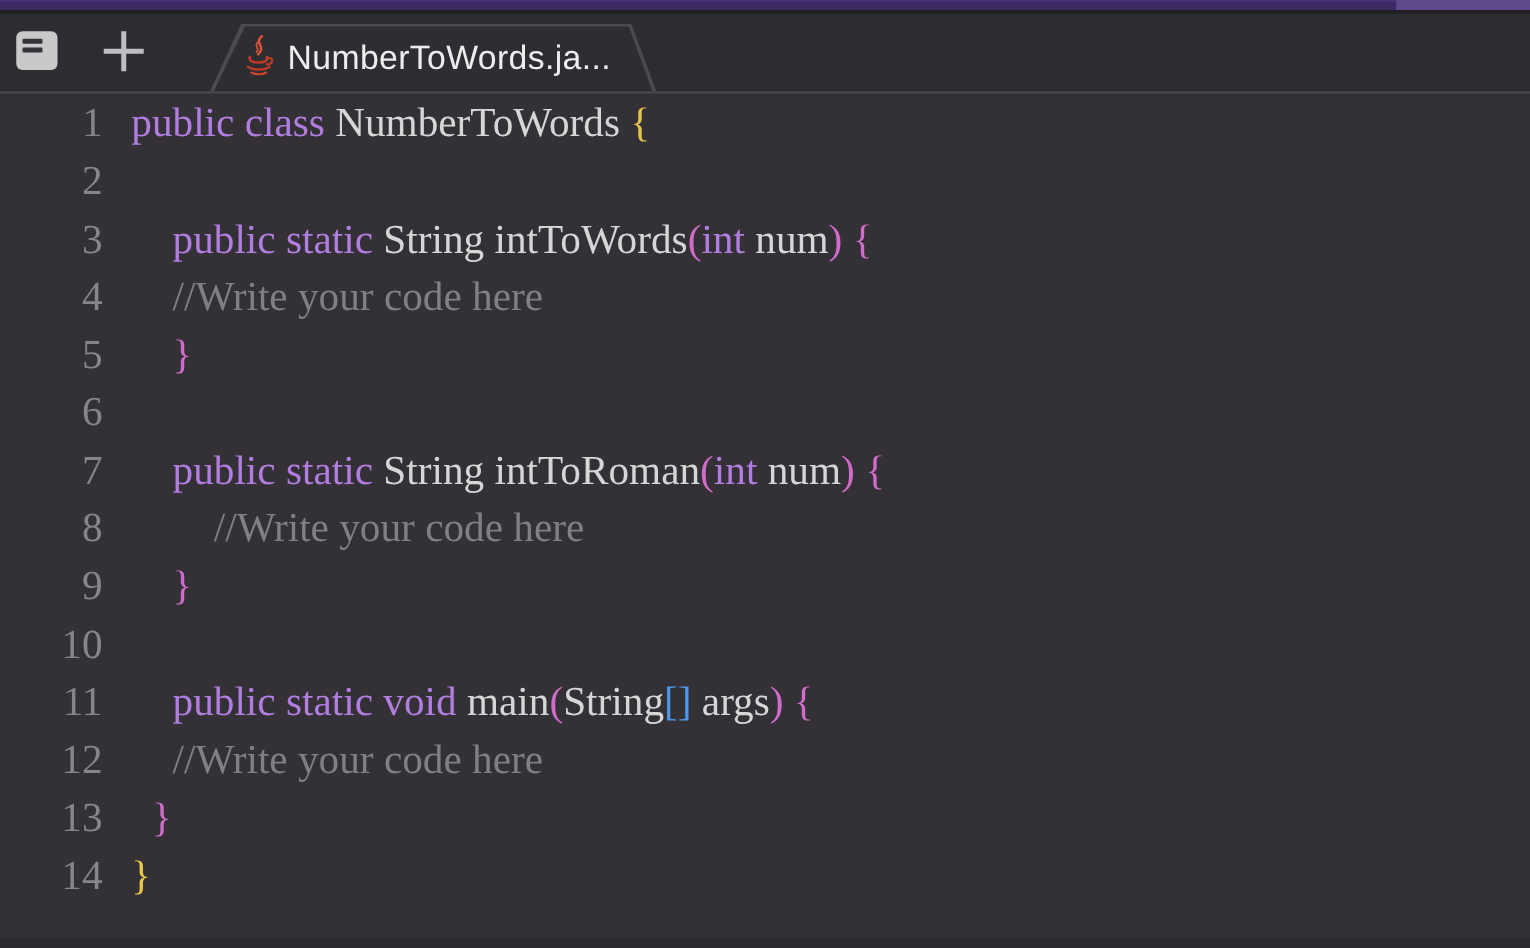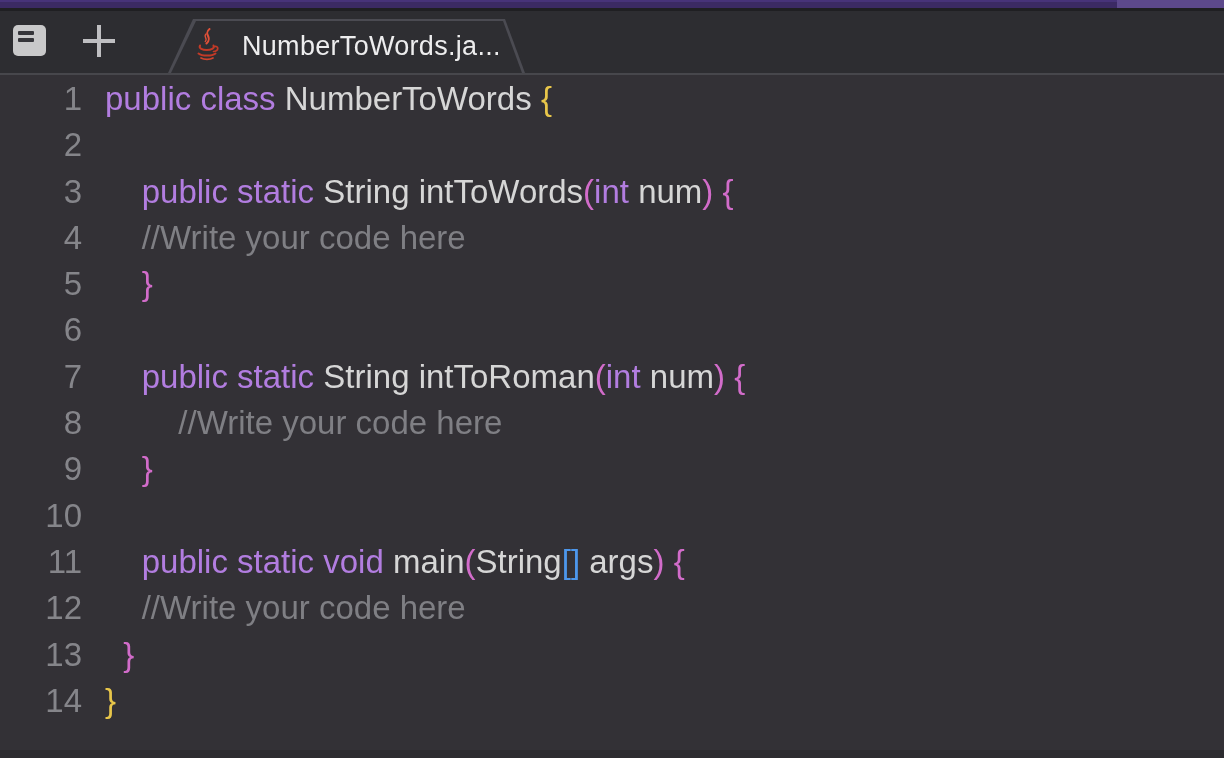"NumberToWords.ja..." .tab-content { gap: 21px -> 9px }
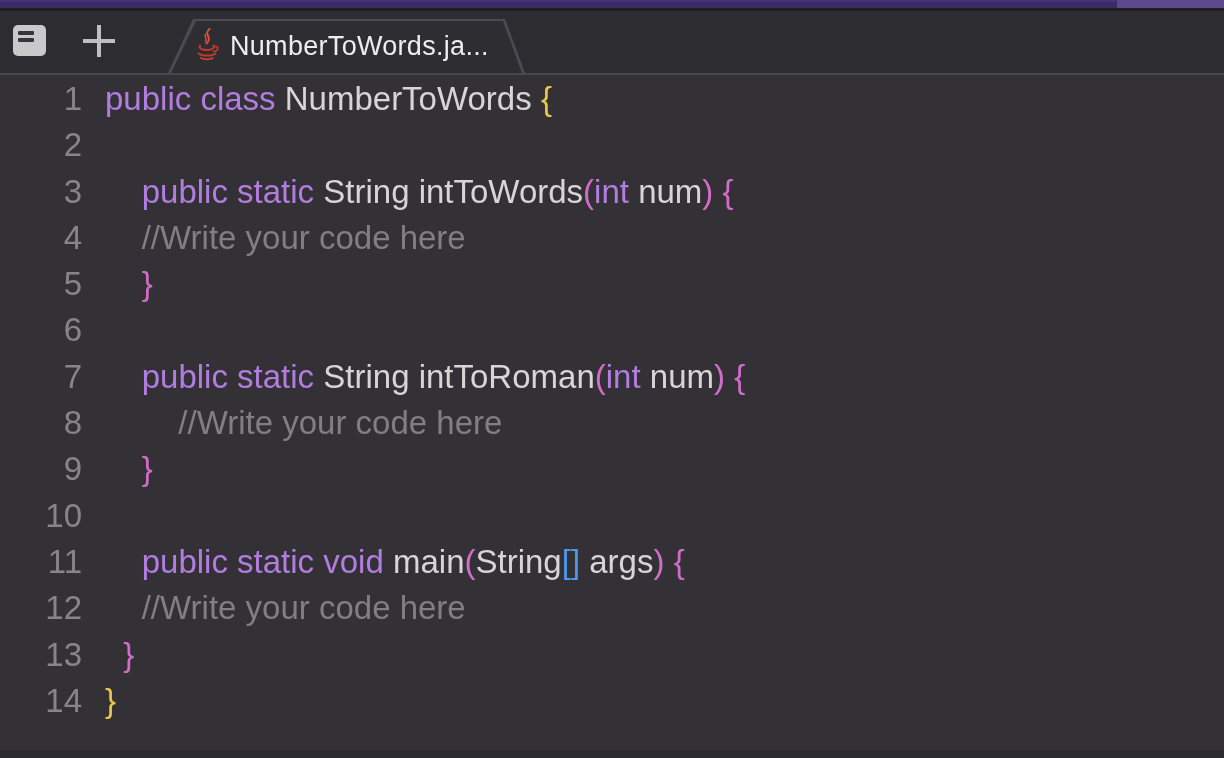"1 public class NumberToWords {" .code-area { font-family: Liberation Sans, sans-serif -> Liberation Serif, serif }
